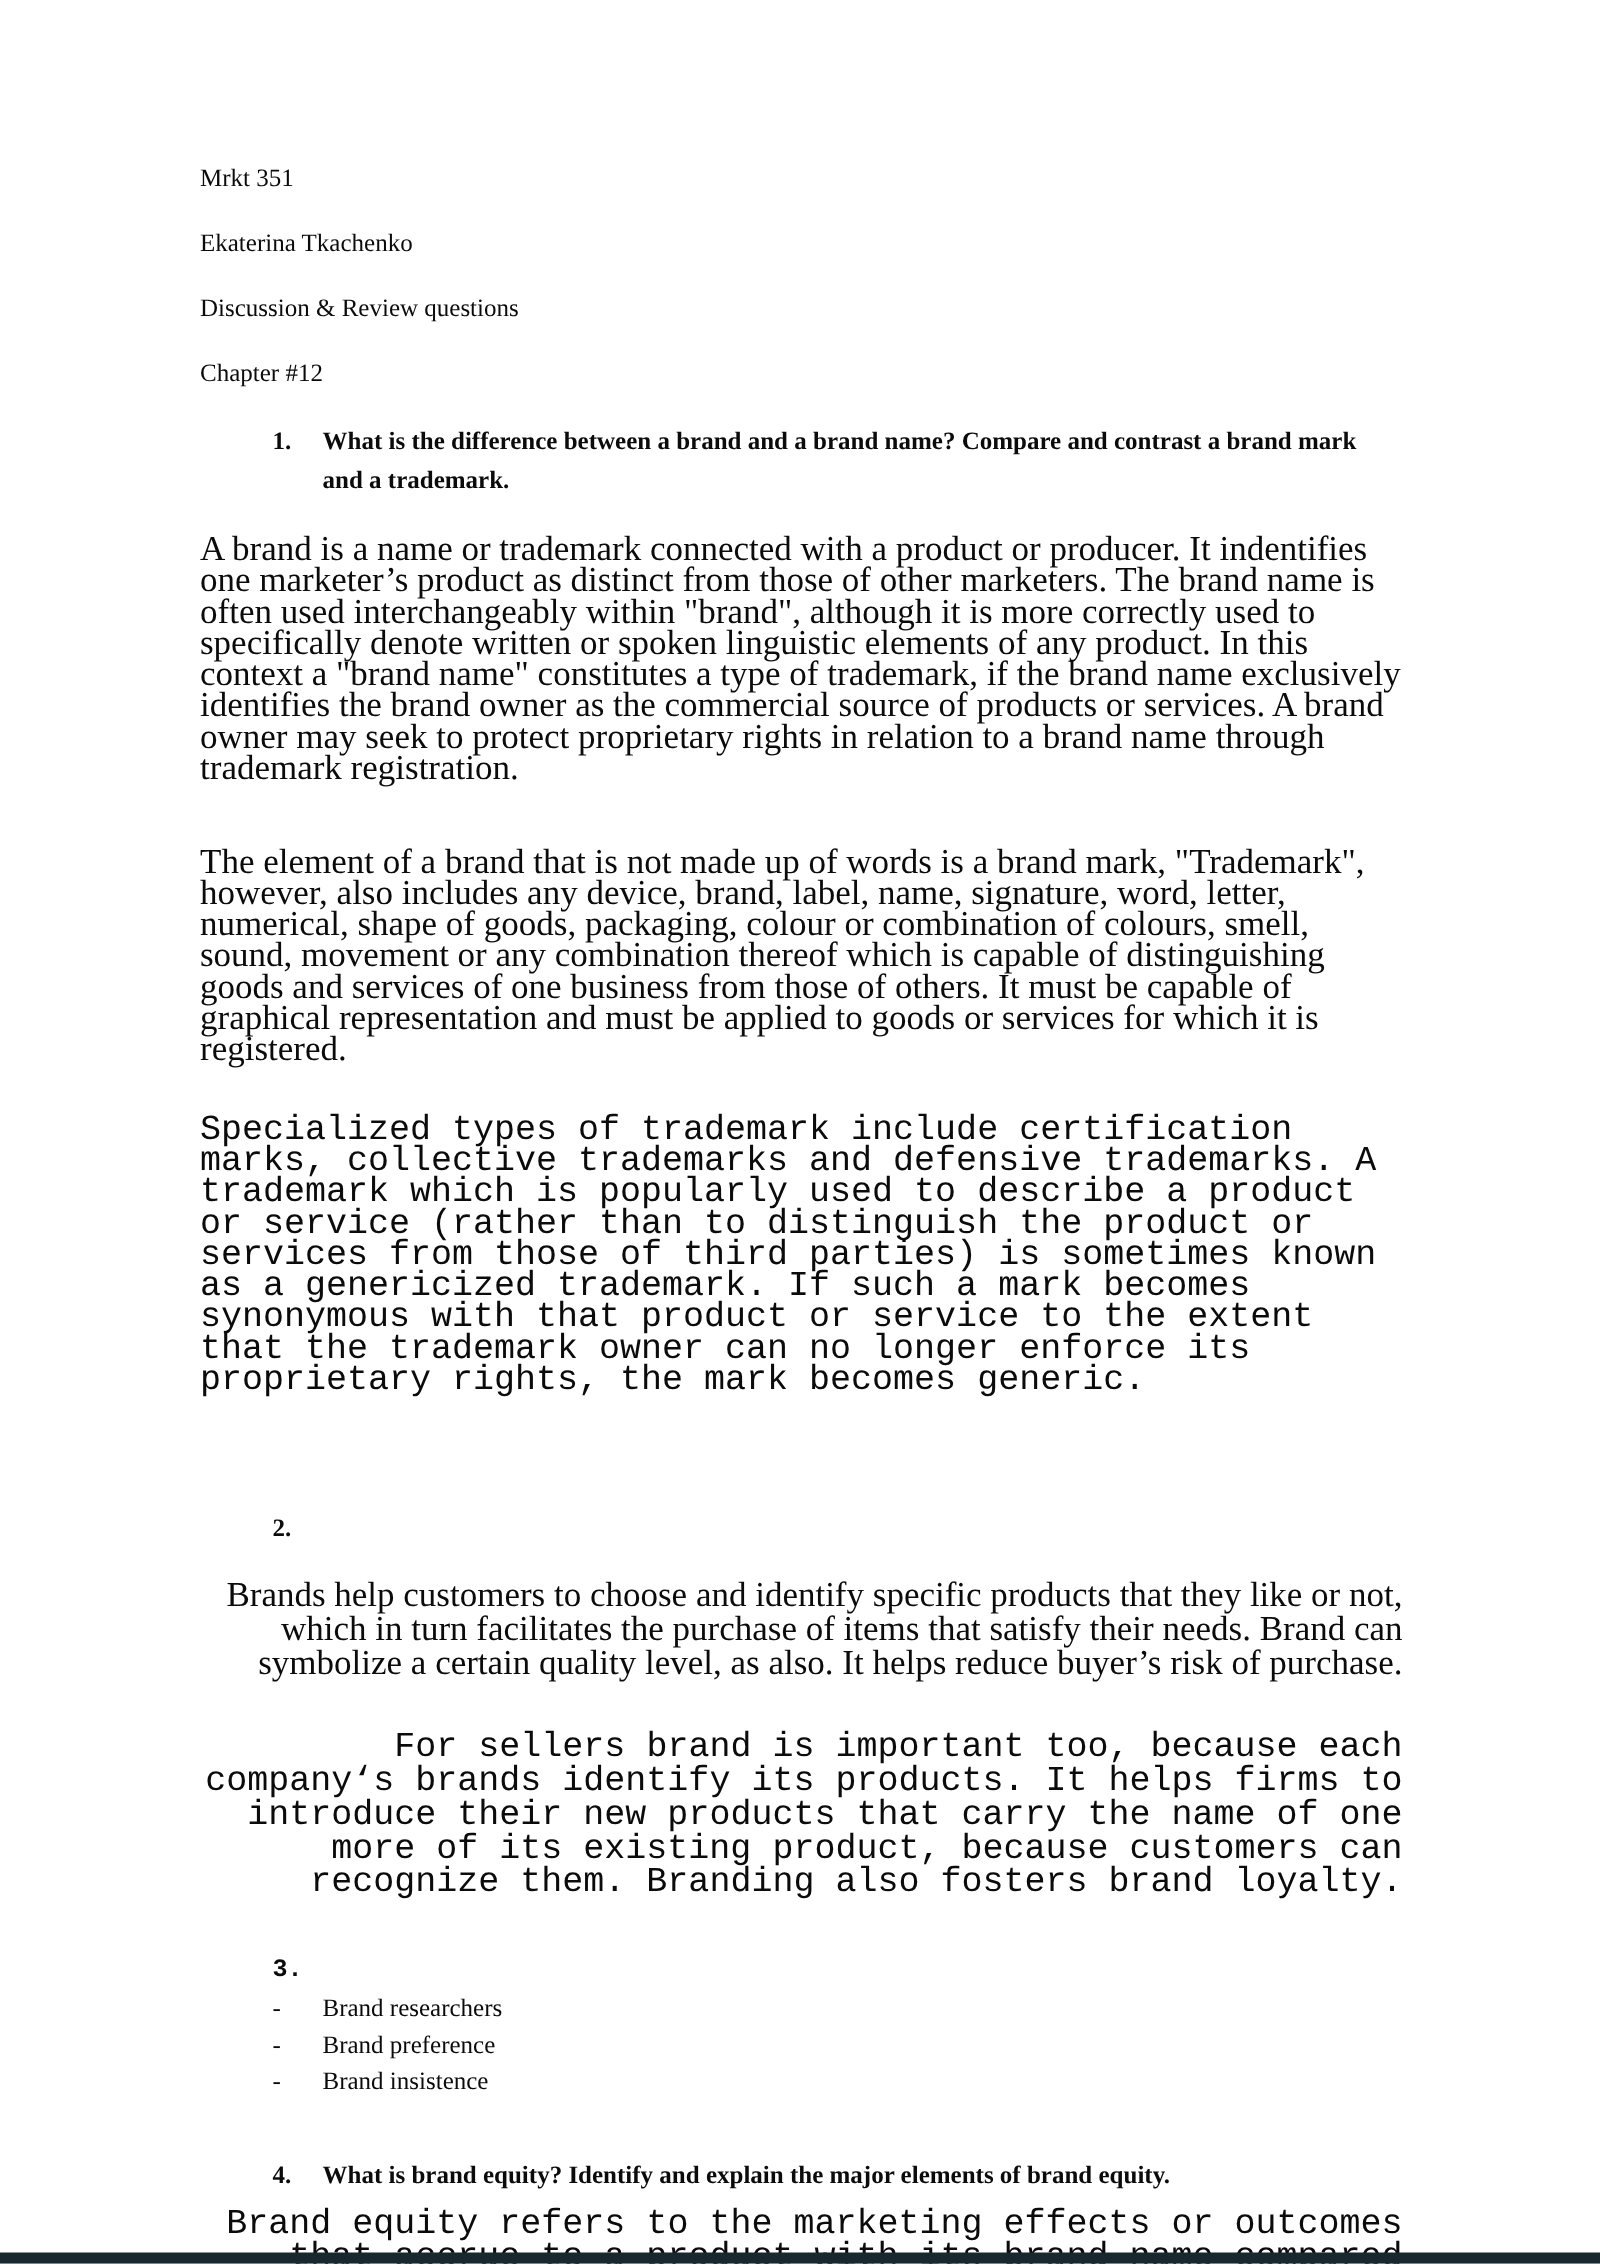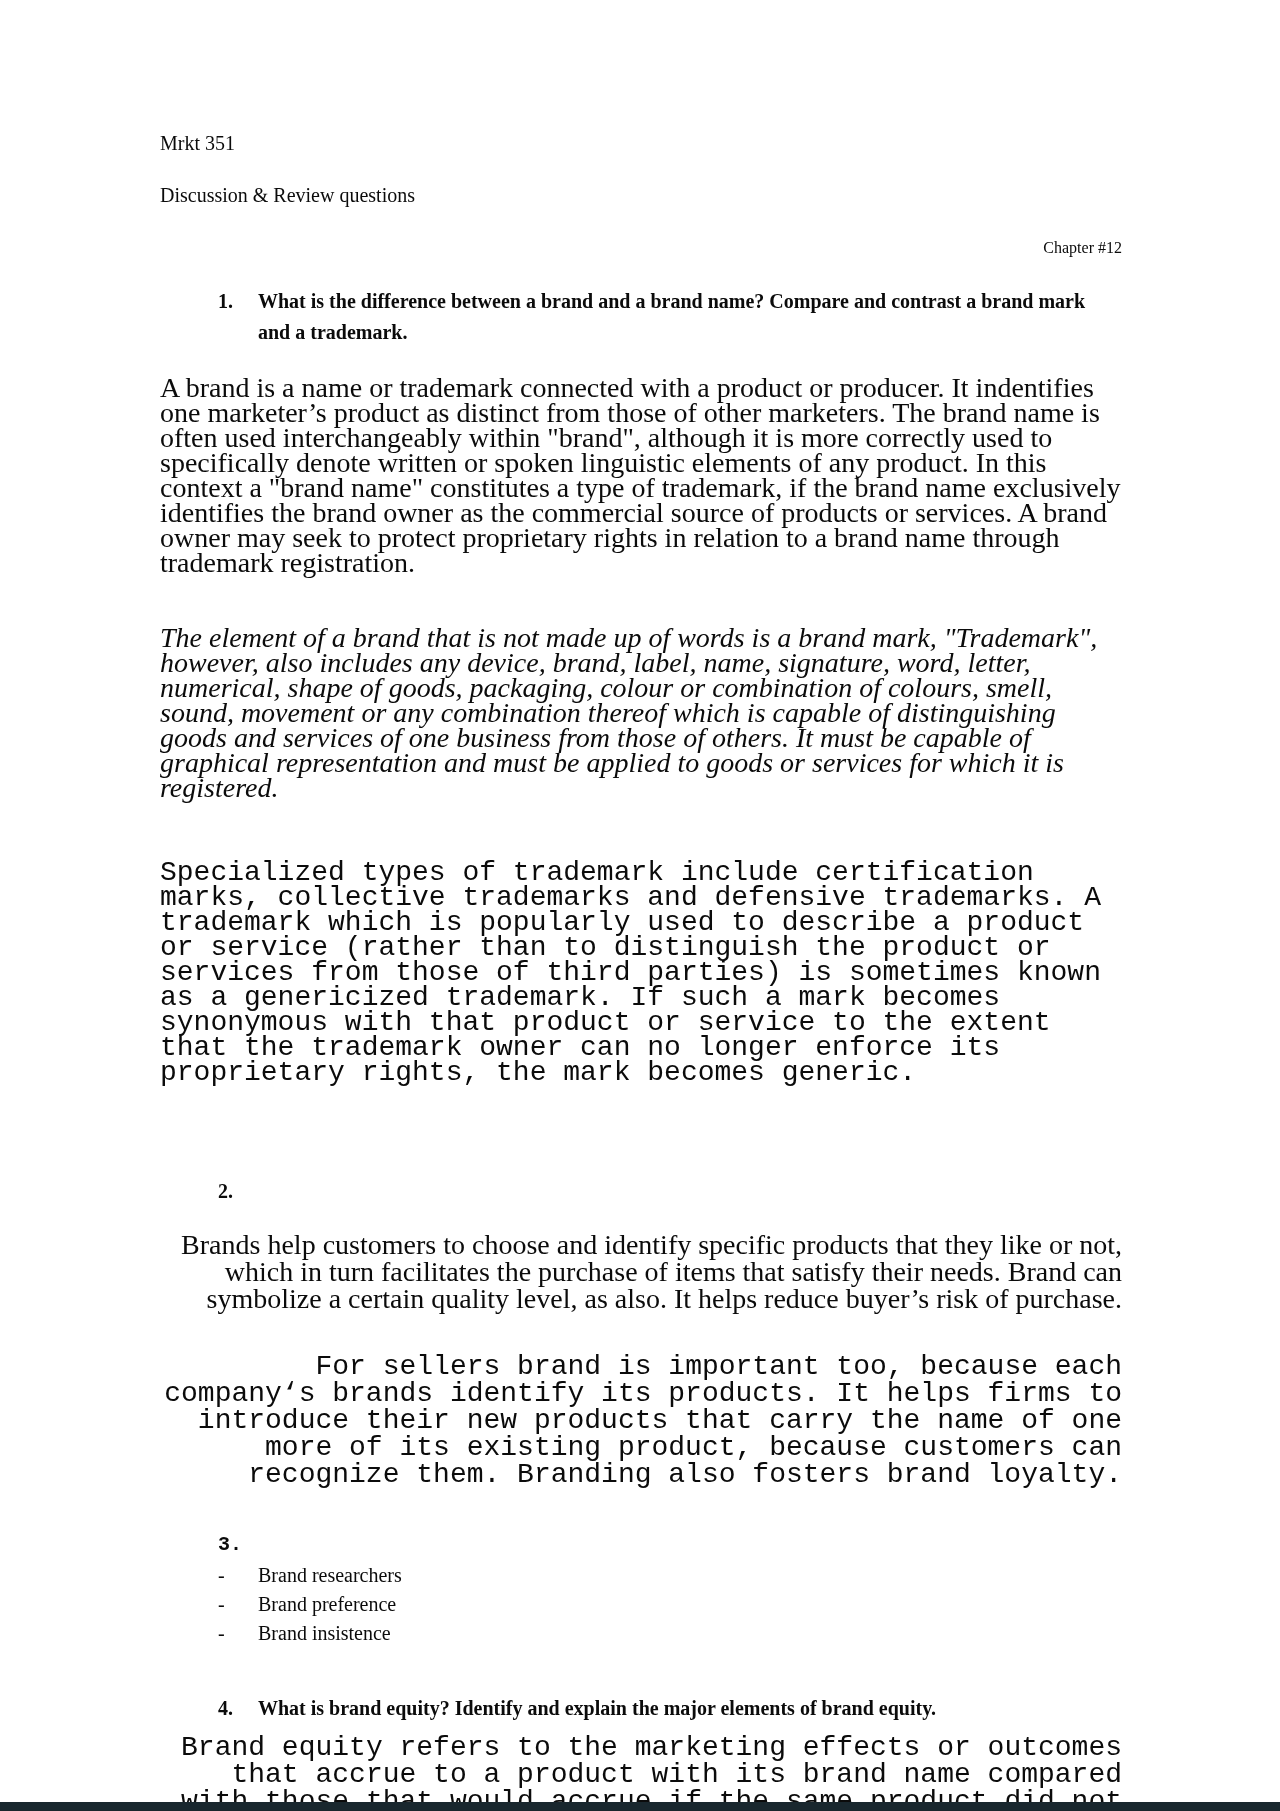"Ekaterina Tkachenko" p.meta-line { html: none -> <p>Ekaterina Tkachenko</p> }
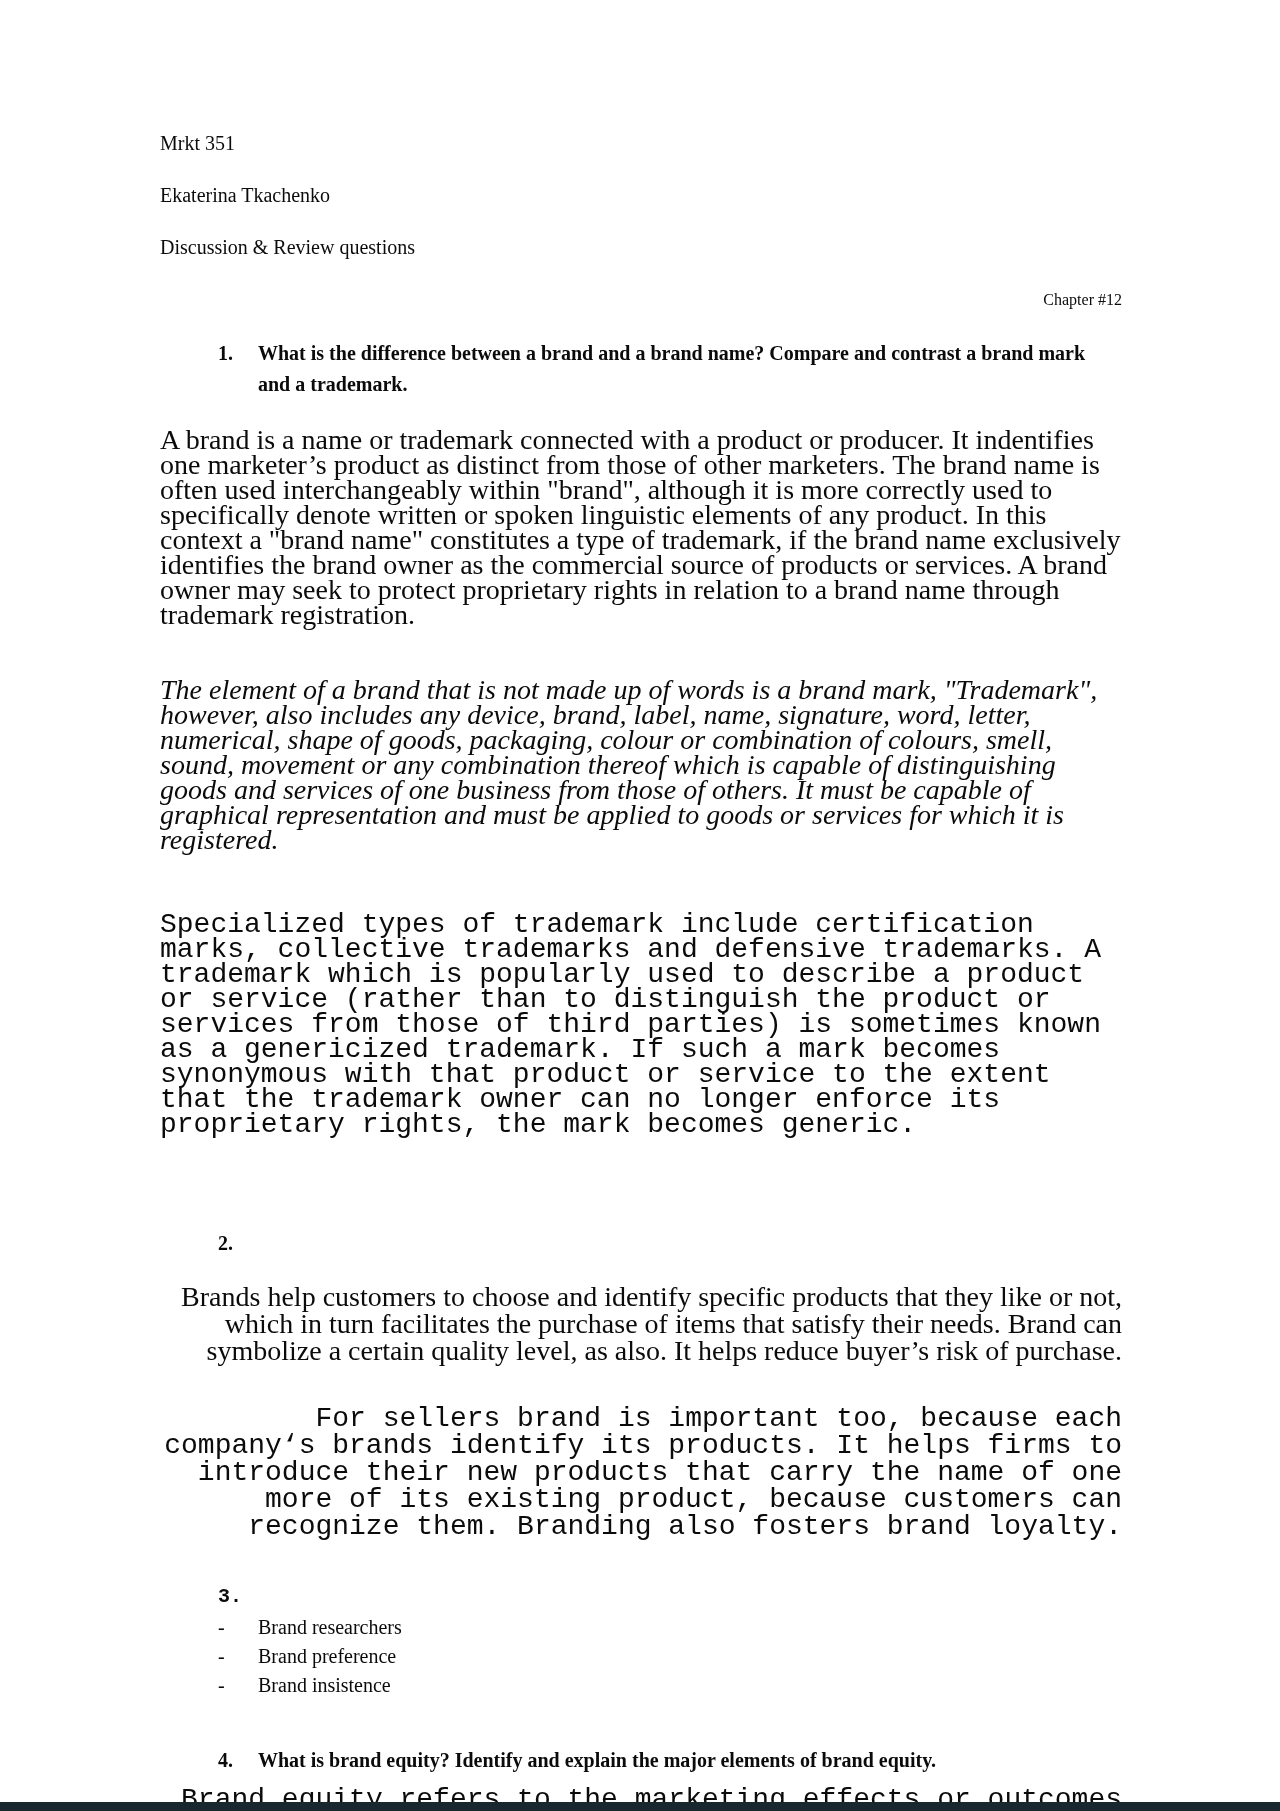"Chapter #12" .chapter-title { font-size: 16px -> 20px; text-align: right -> left }
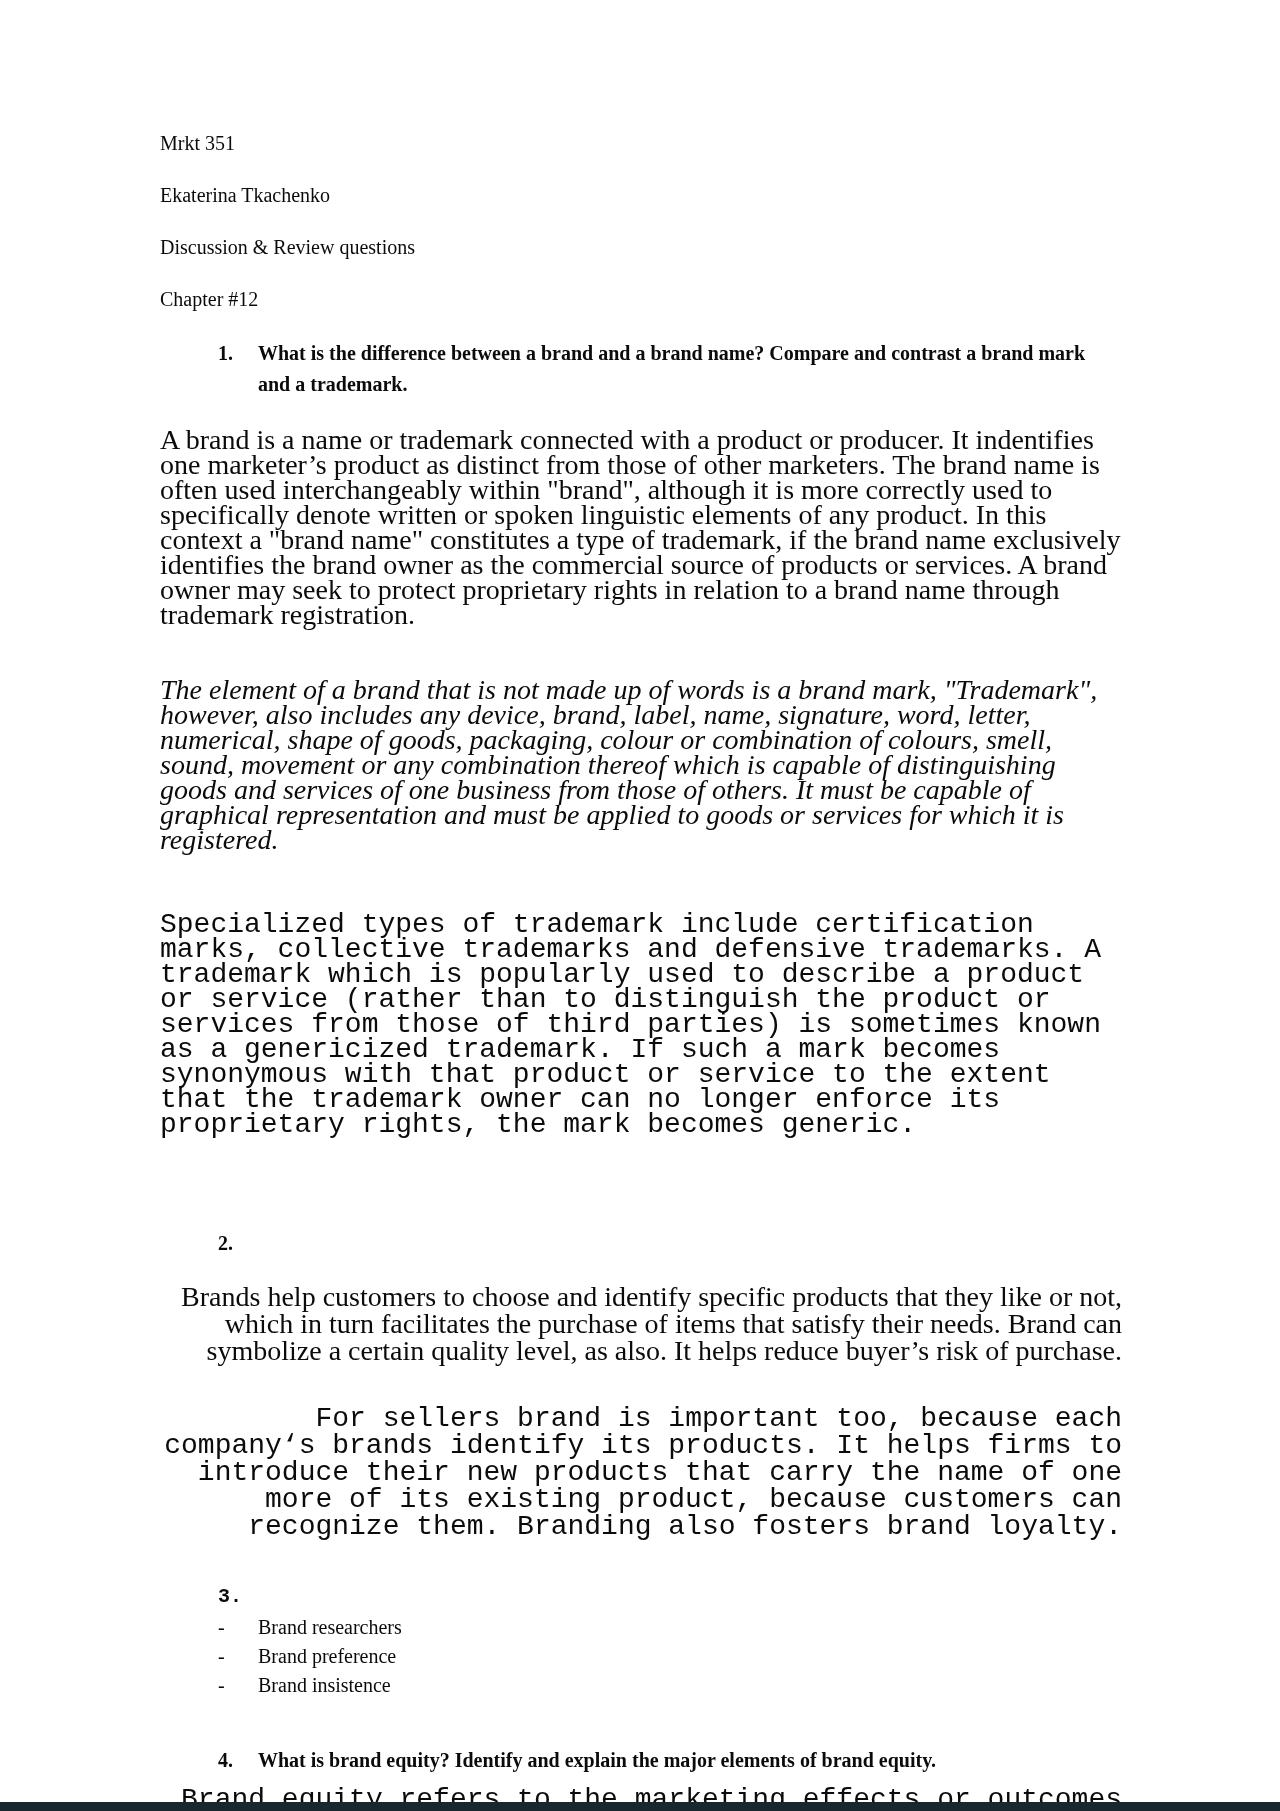"The element of a brand" .mb40 { font-style: italic -> none; margin-bottom: 60px -> 40px }
